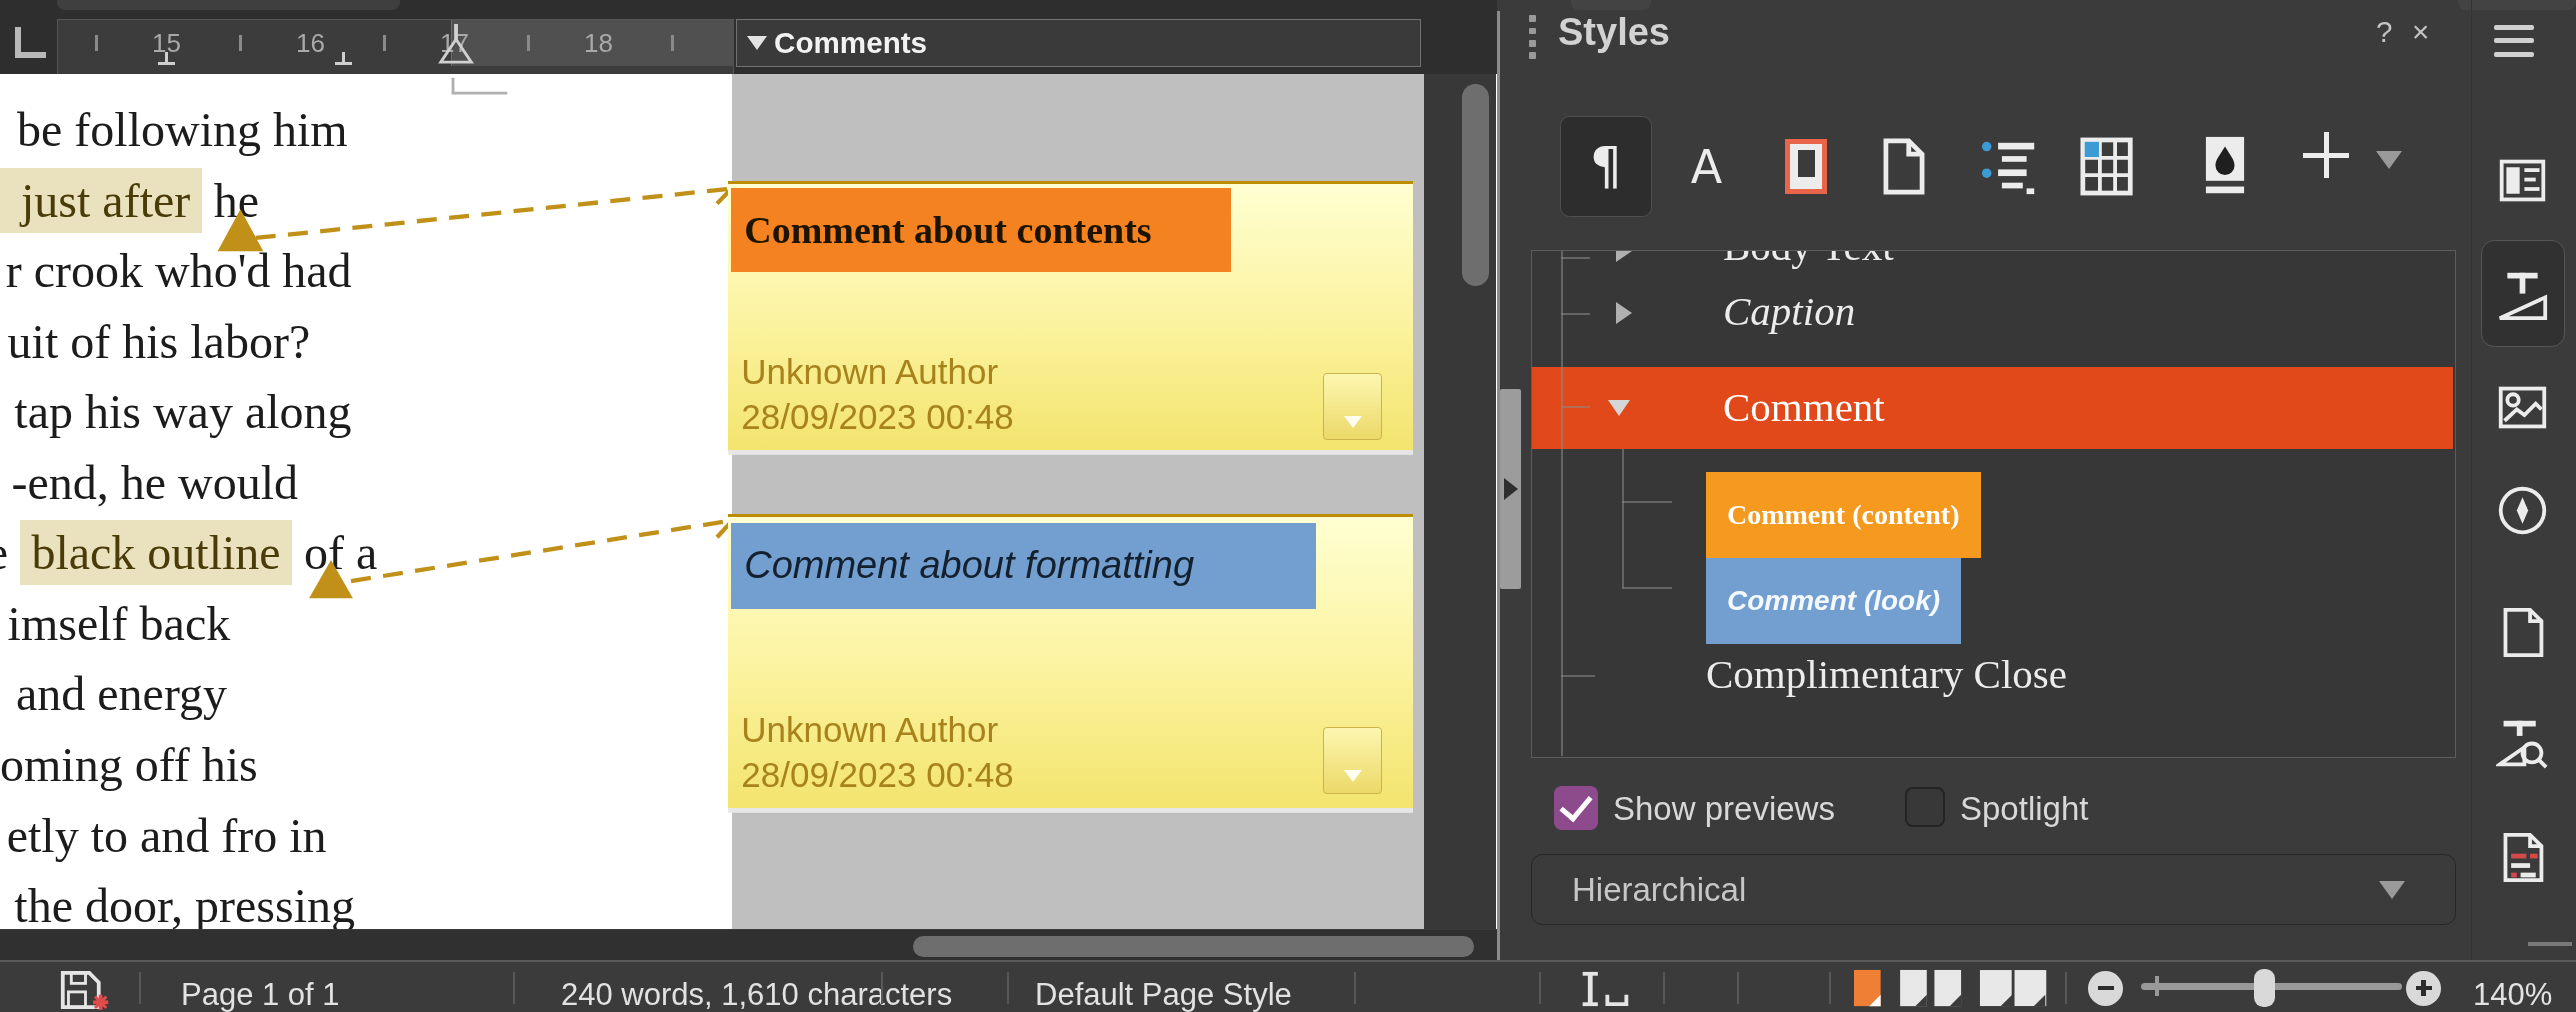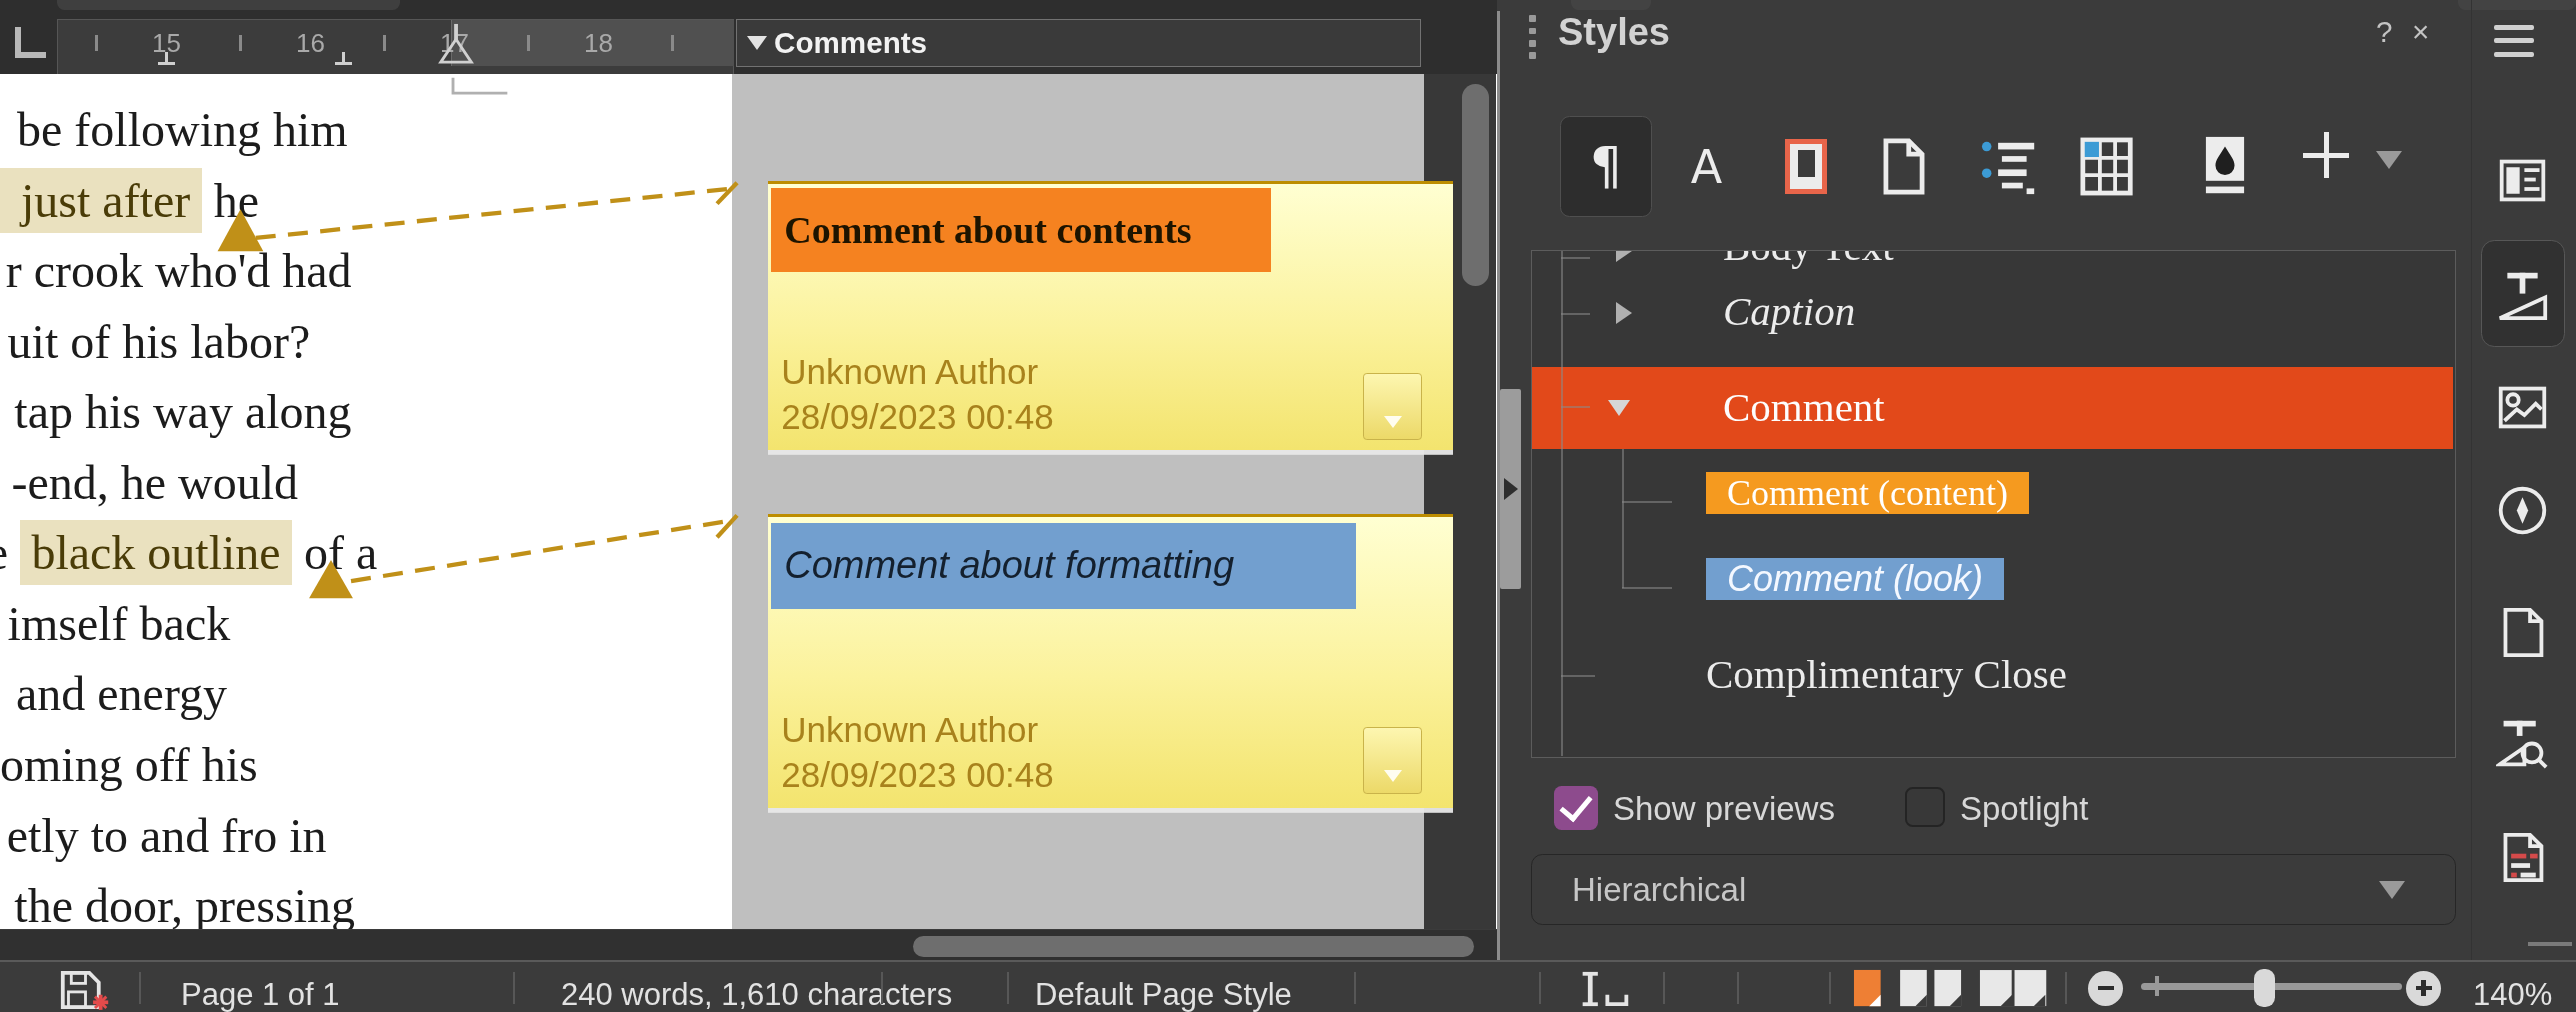"Comment about contents" .cbox { left: 768px -> 728px }
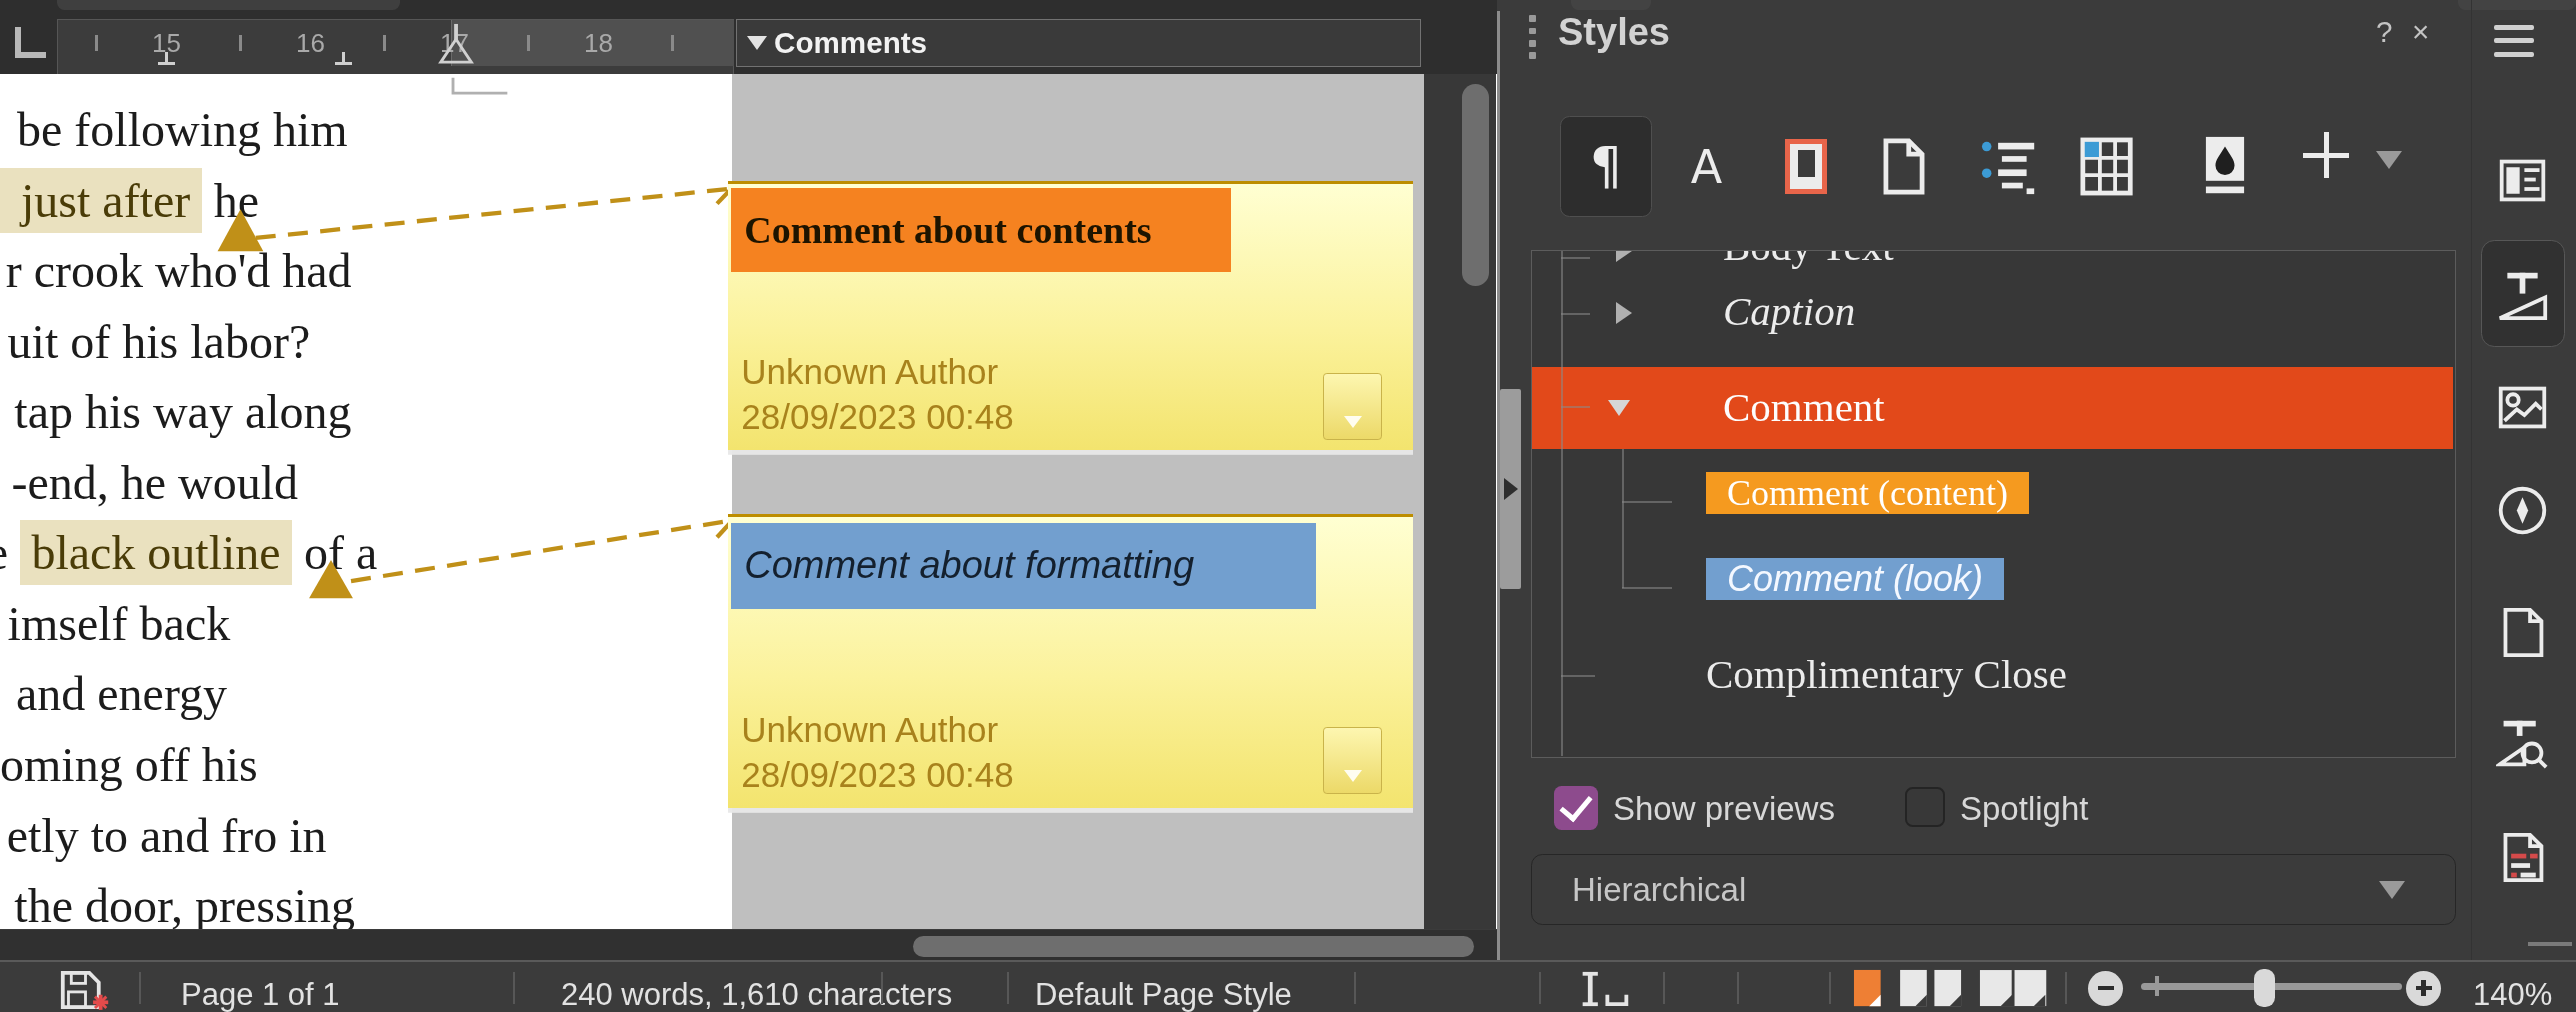"Comment (content)" .chip { font-size: 36px -> 28px; font-weight: none -> bold; padding: 0 21px -> 27px 21px }
